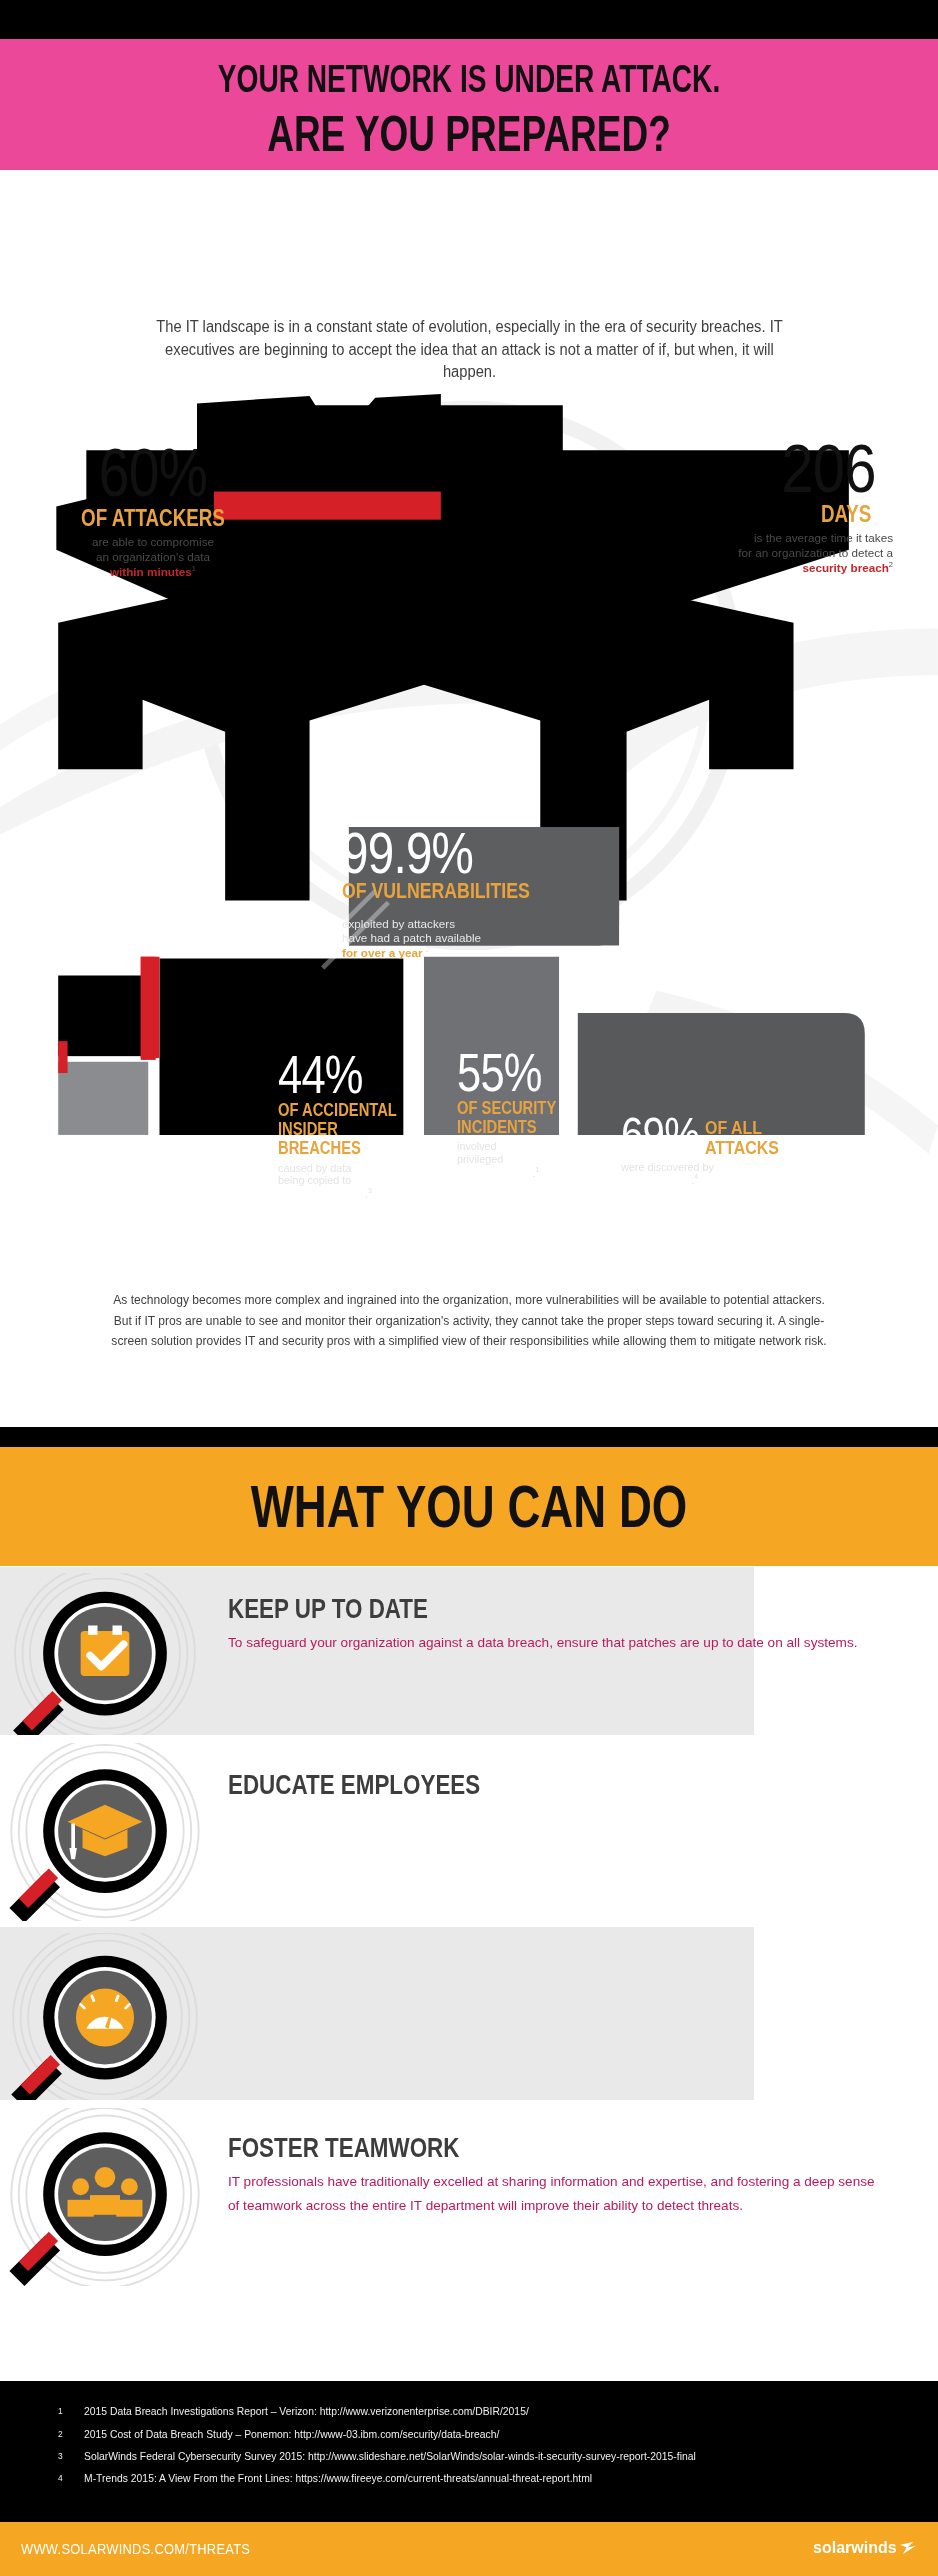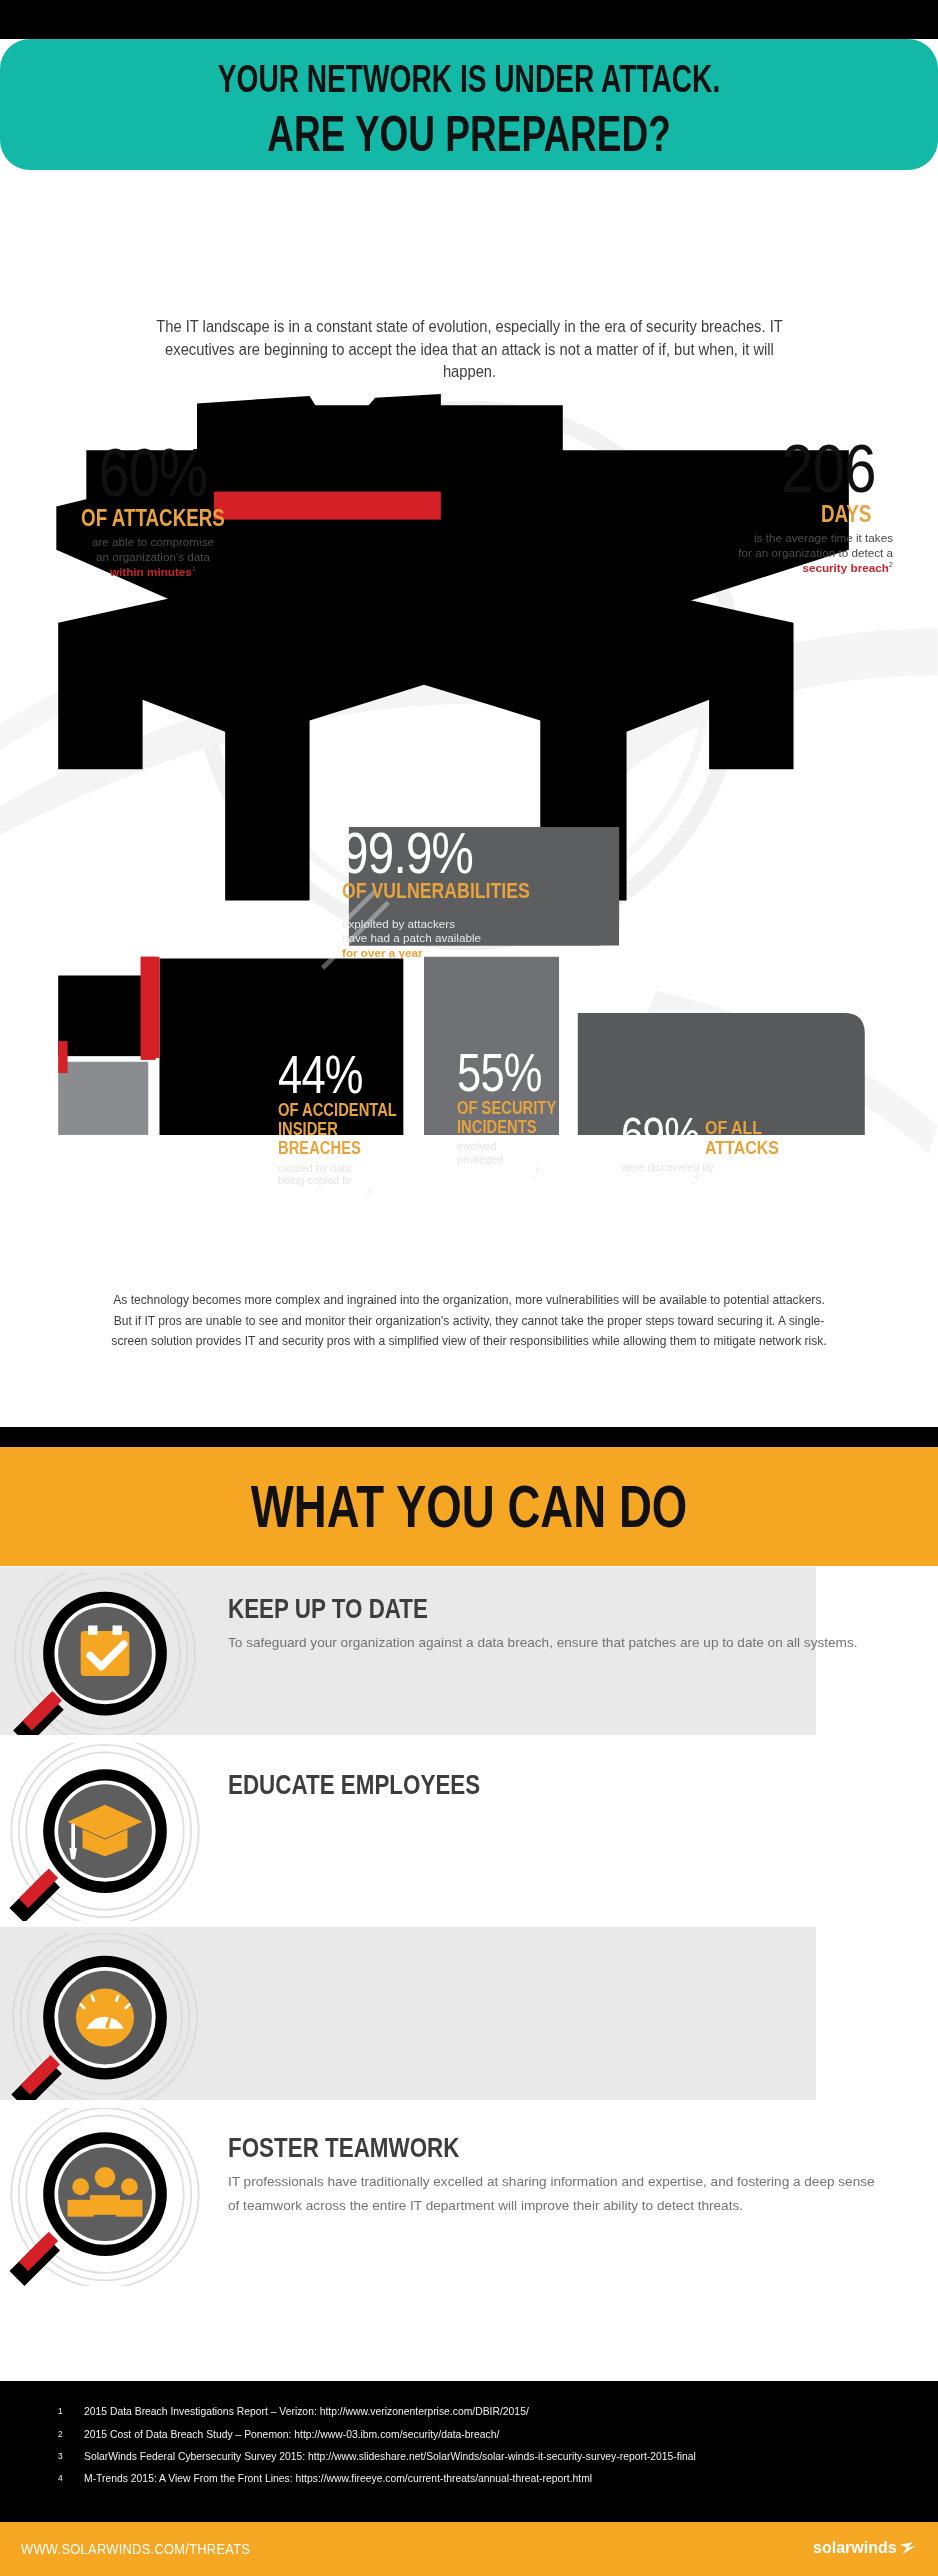"YOUR NETWORK IS UNDER ATTACK." .title-band { background: #14b8a6 -> #ec4899; border-radius: 30px -> none }
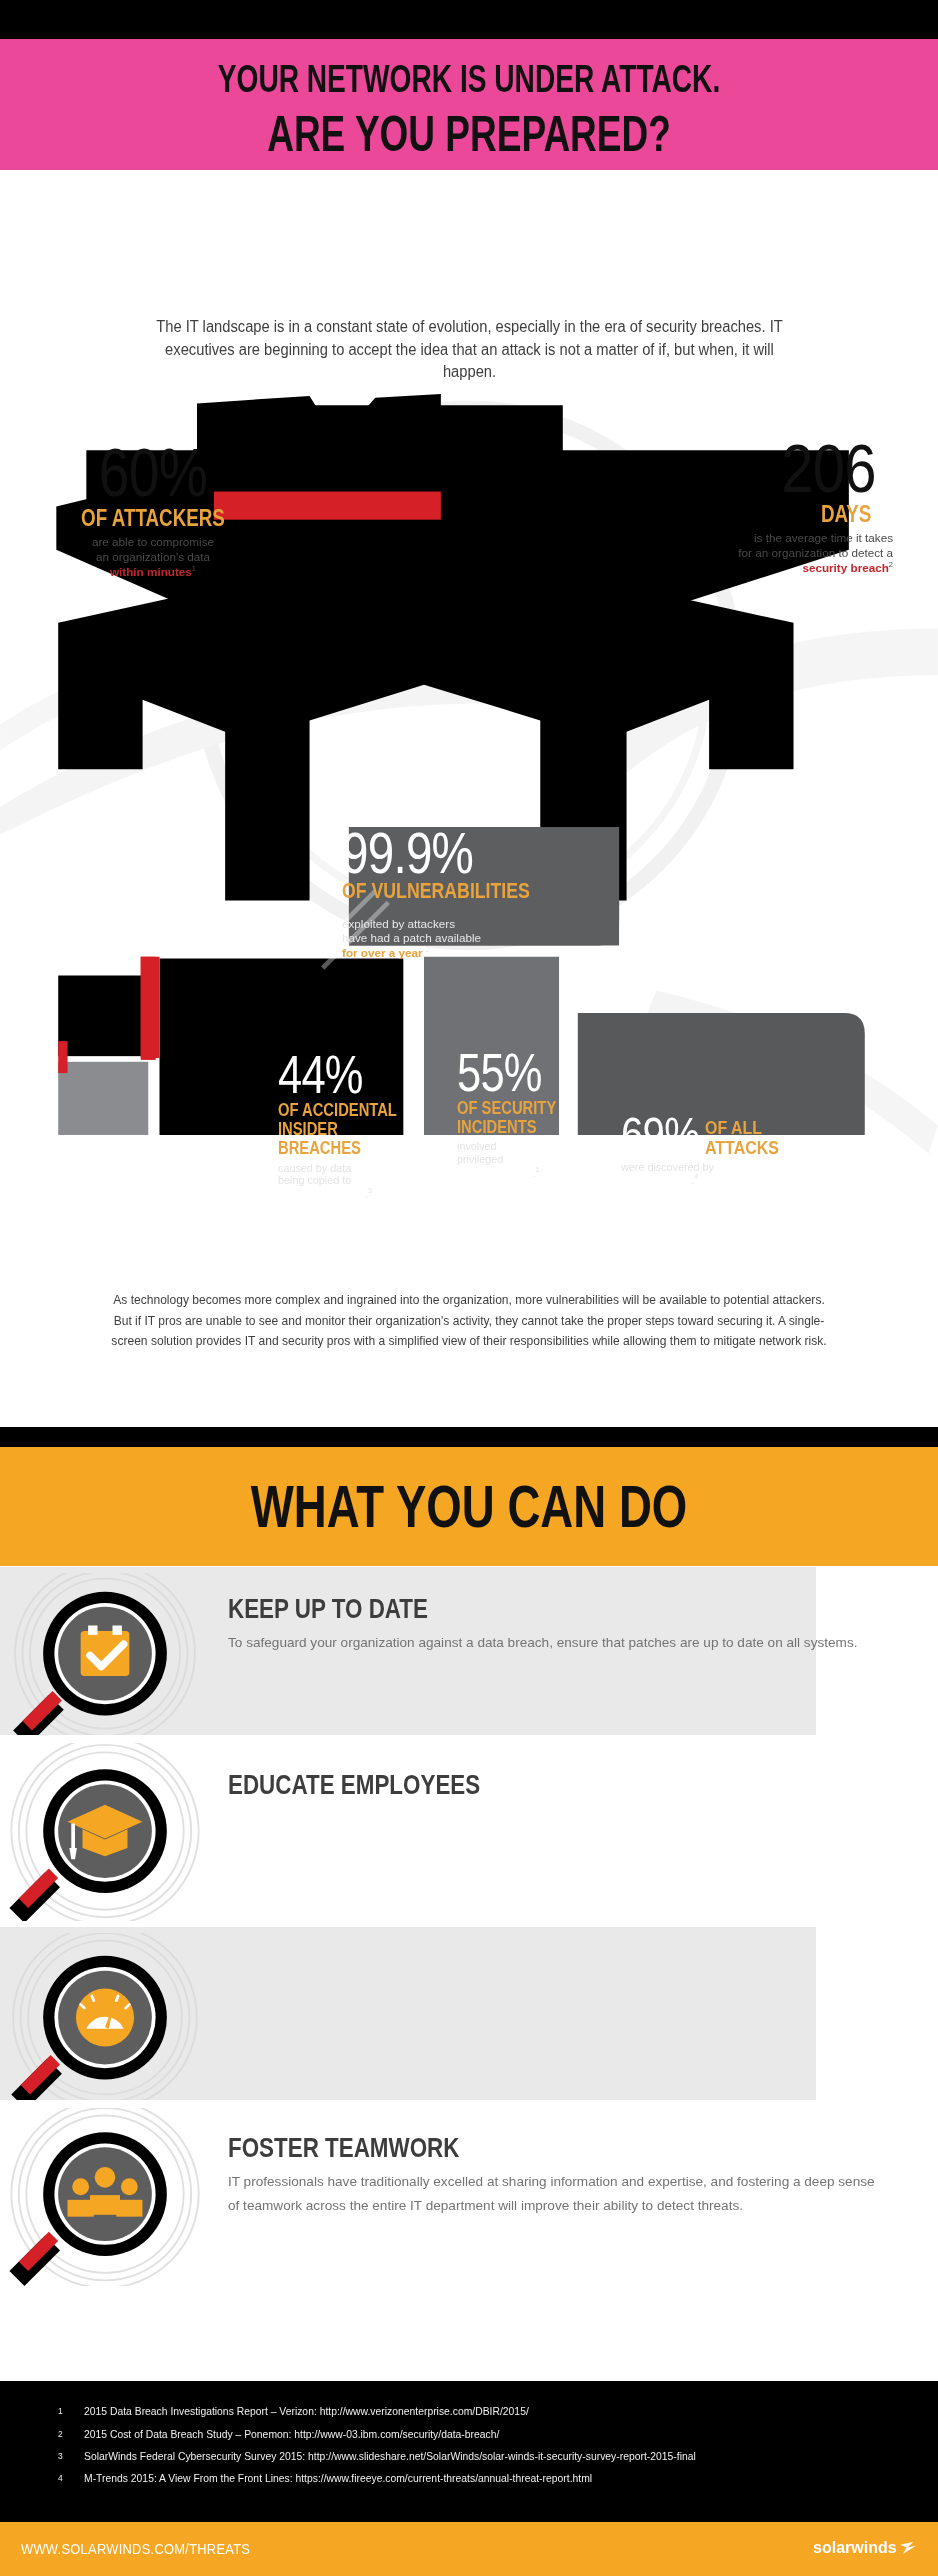"KEEP UP TO DATE" .tip { width: 816px -> 754px }
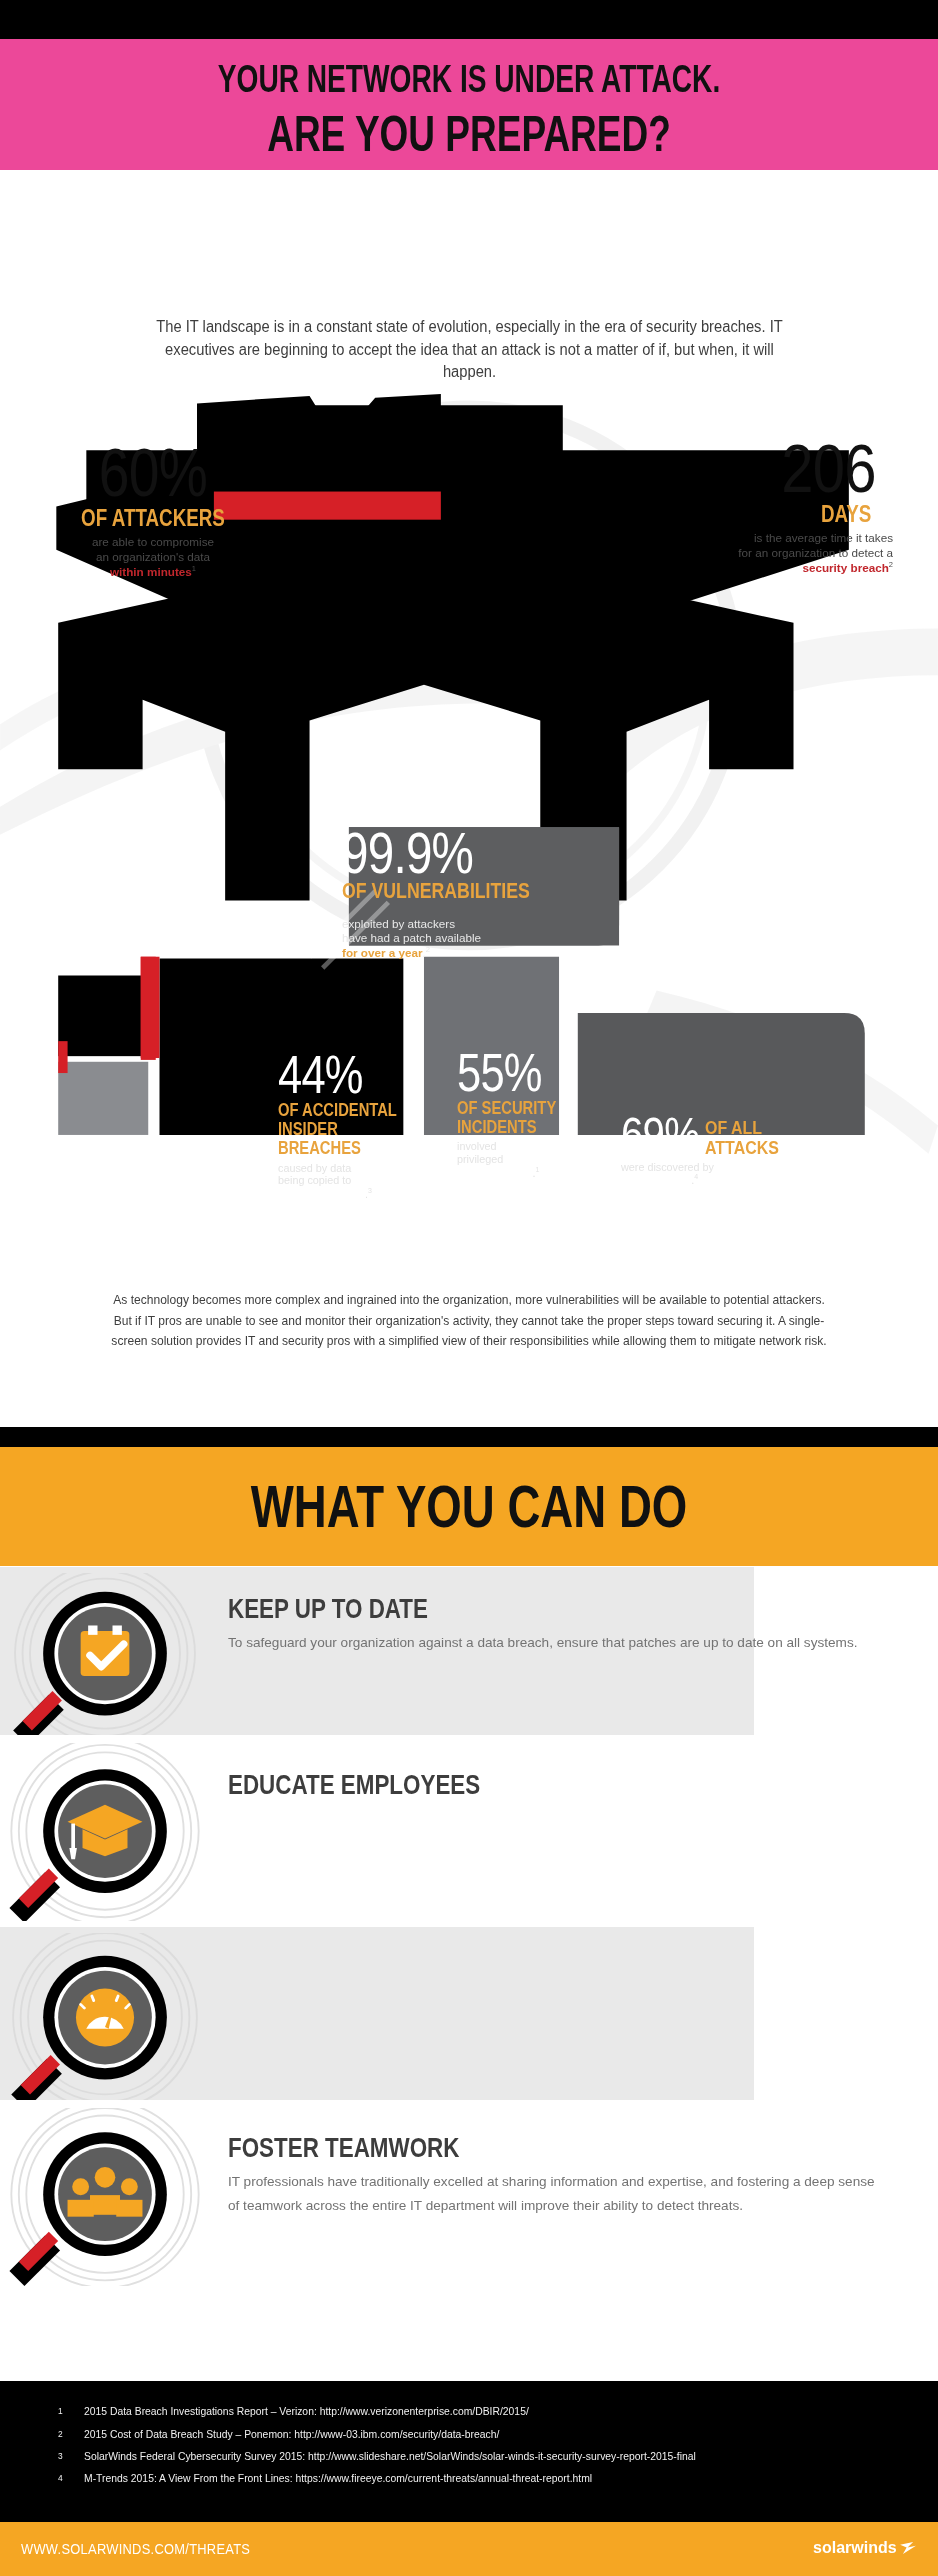"To safeguard your organization against" .tip-body { color: #737373 -> #be185d }
